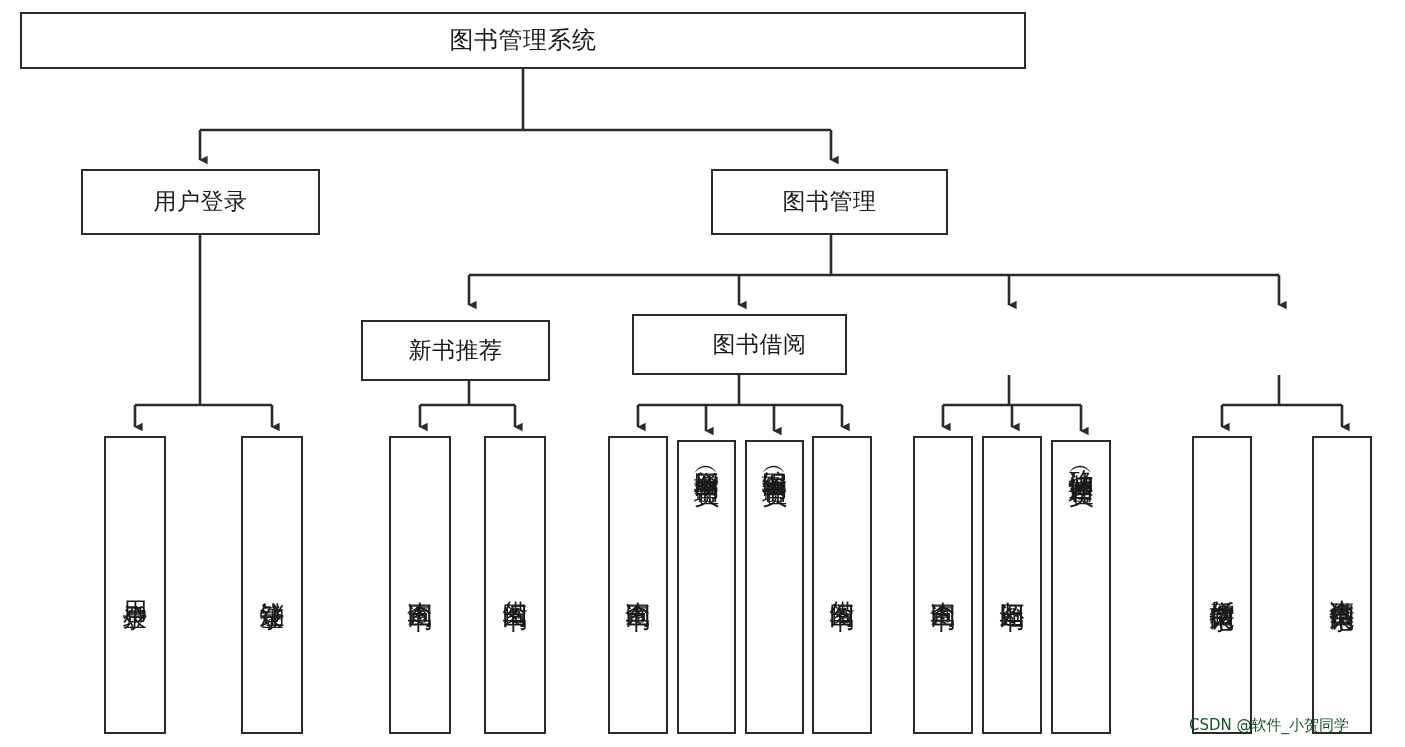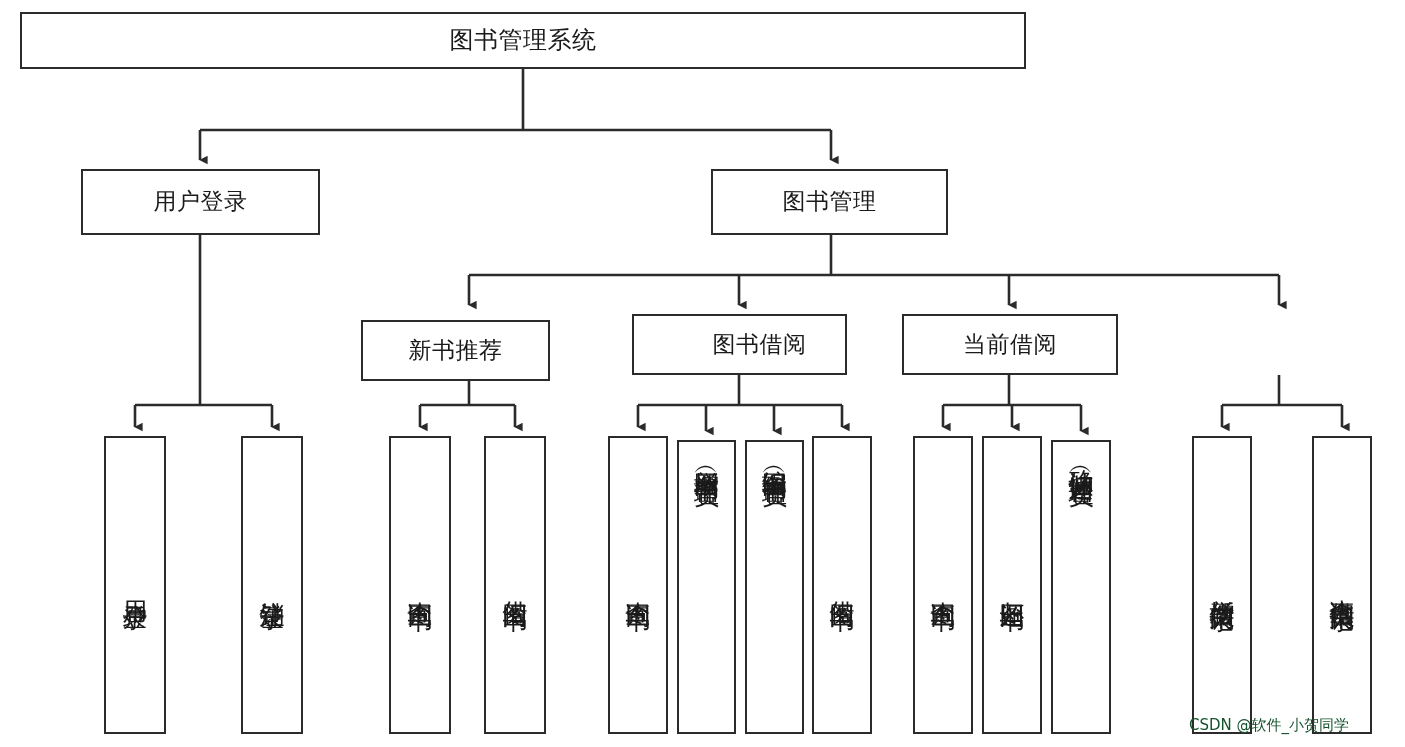"当前借阅" div.node { html: <div> <span>当前借阅</span> </div> -> none }
